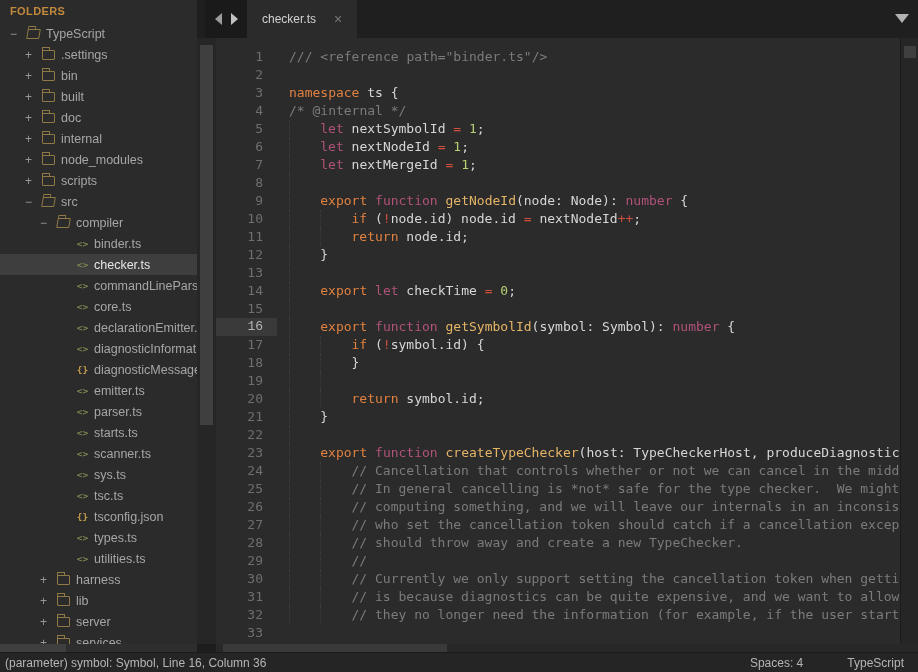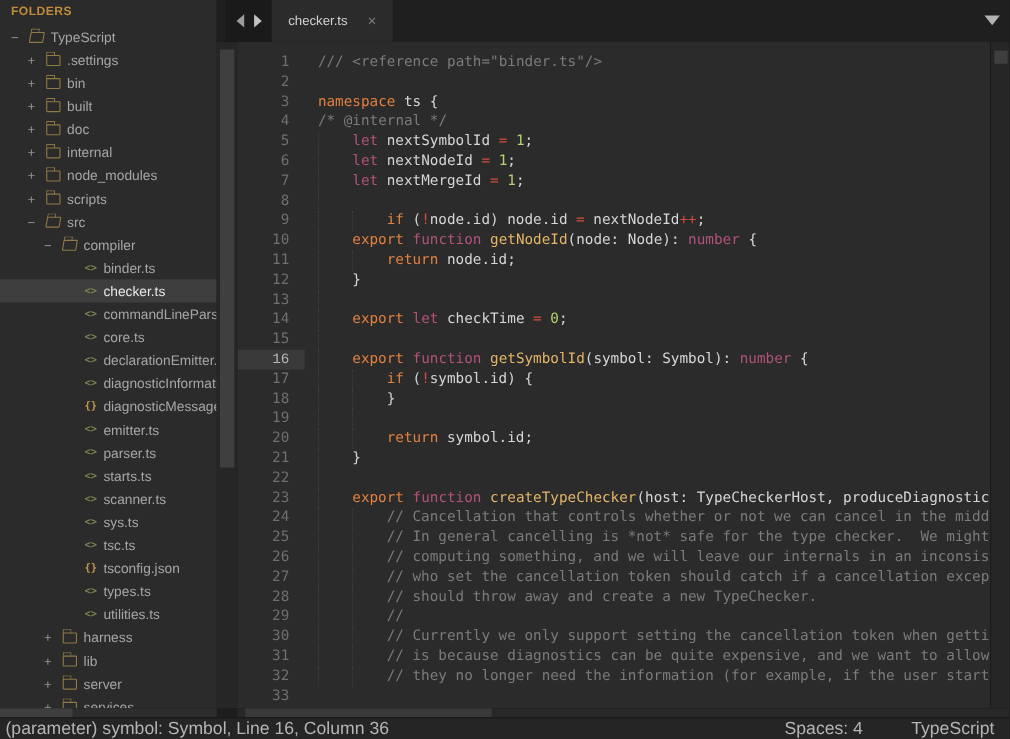"if (!node.id) node.id = nextNodeId++;" div.line { order: before "export function getNodeId(node: Node):" -> after "export function getNodeId(node: Node):" }
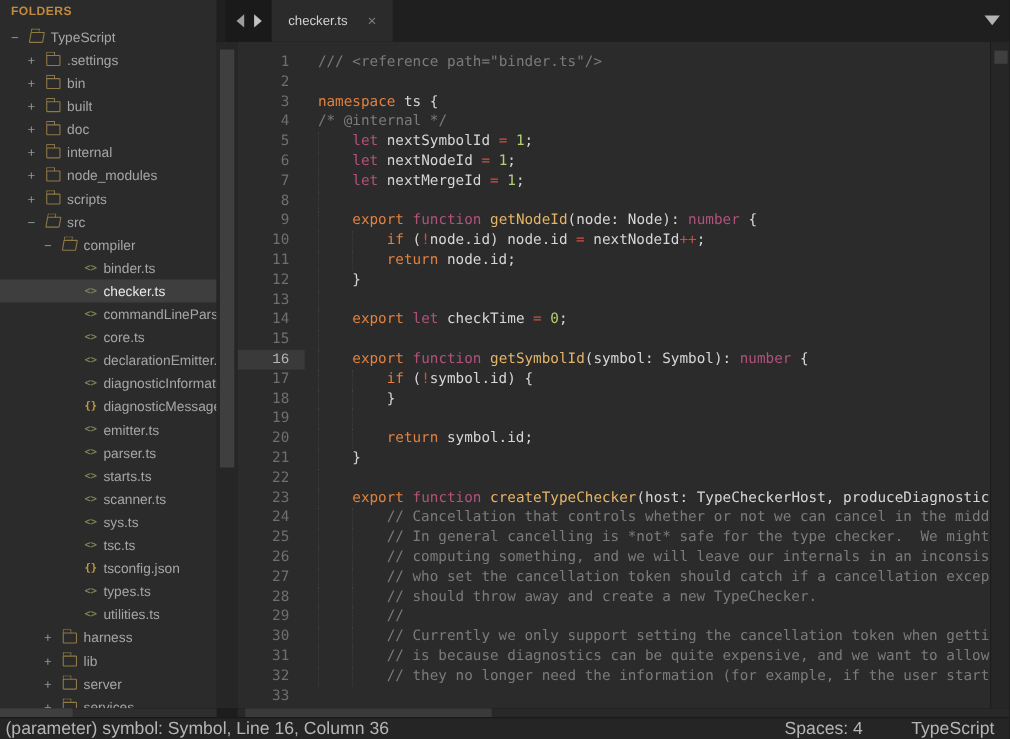"(parameter) symbol: Symbol, Line 16," .statusbar { font-size: 16px -> 12px }
